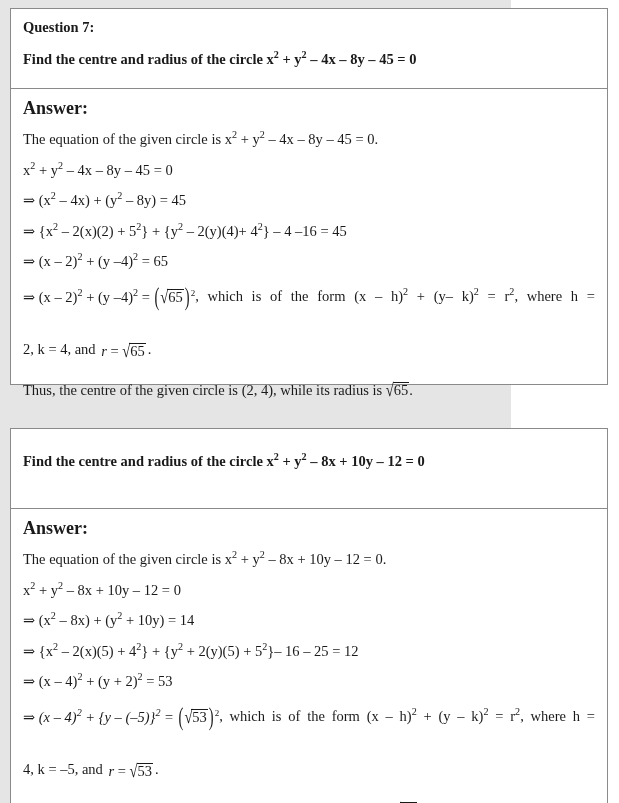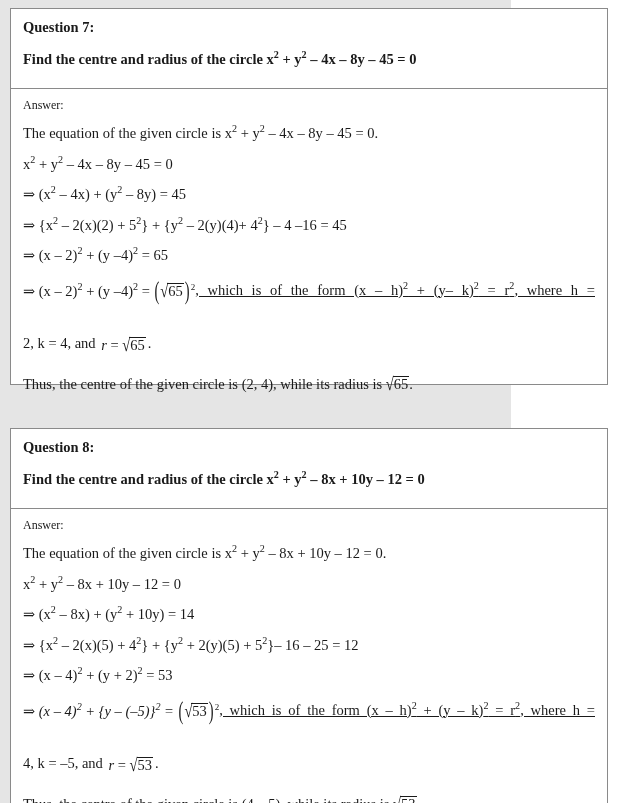"Answer:" .a-label { font-size: 12px -> 18px; font-weight: normal -> bold }
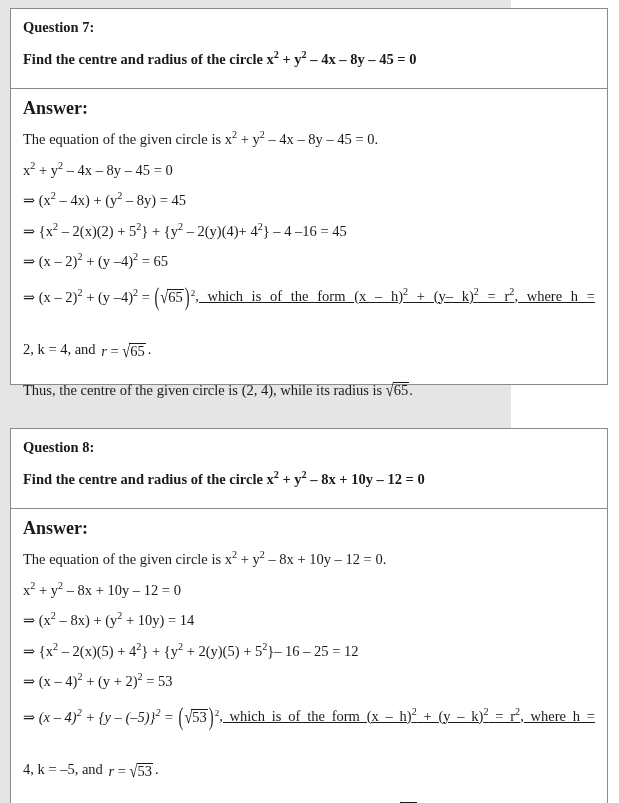"⇒ (x – 2)2 + (y –4)2 = (√65" .justified { text-decoration: underline -> none }
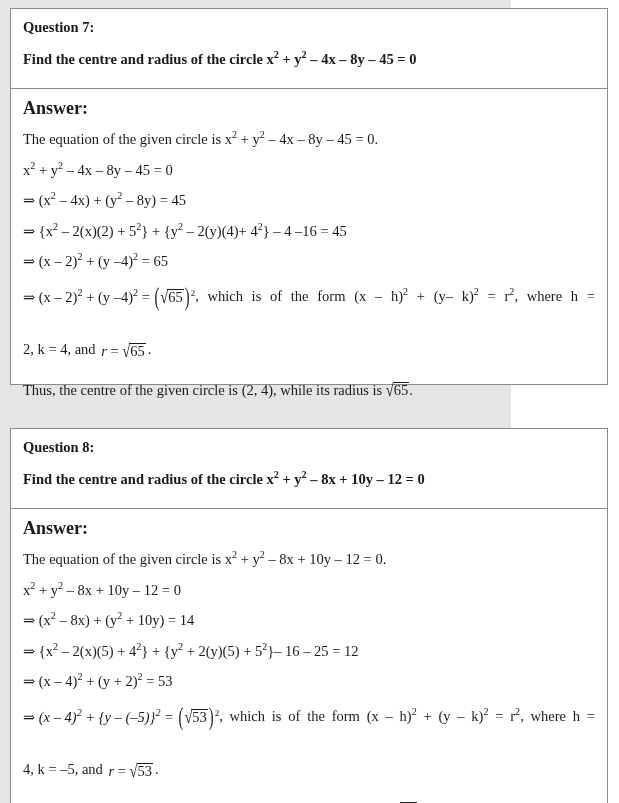"Question 8:" div.q-label { html: <div>Question 8:</div> -> none }
